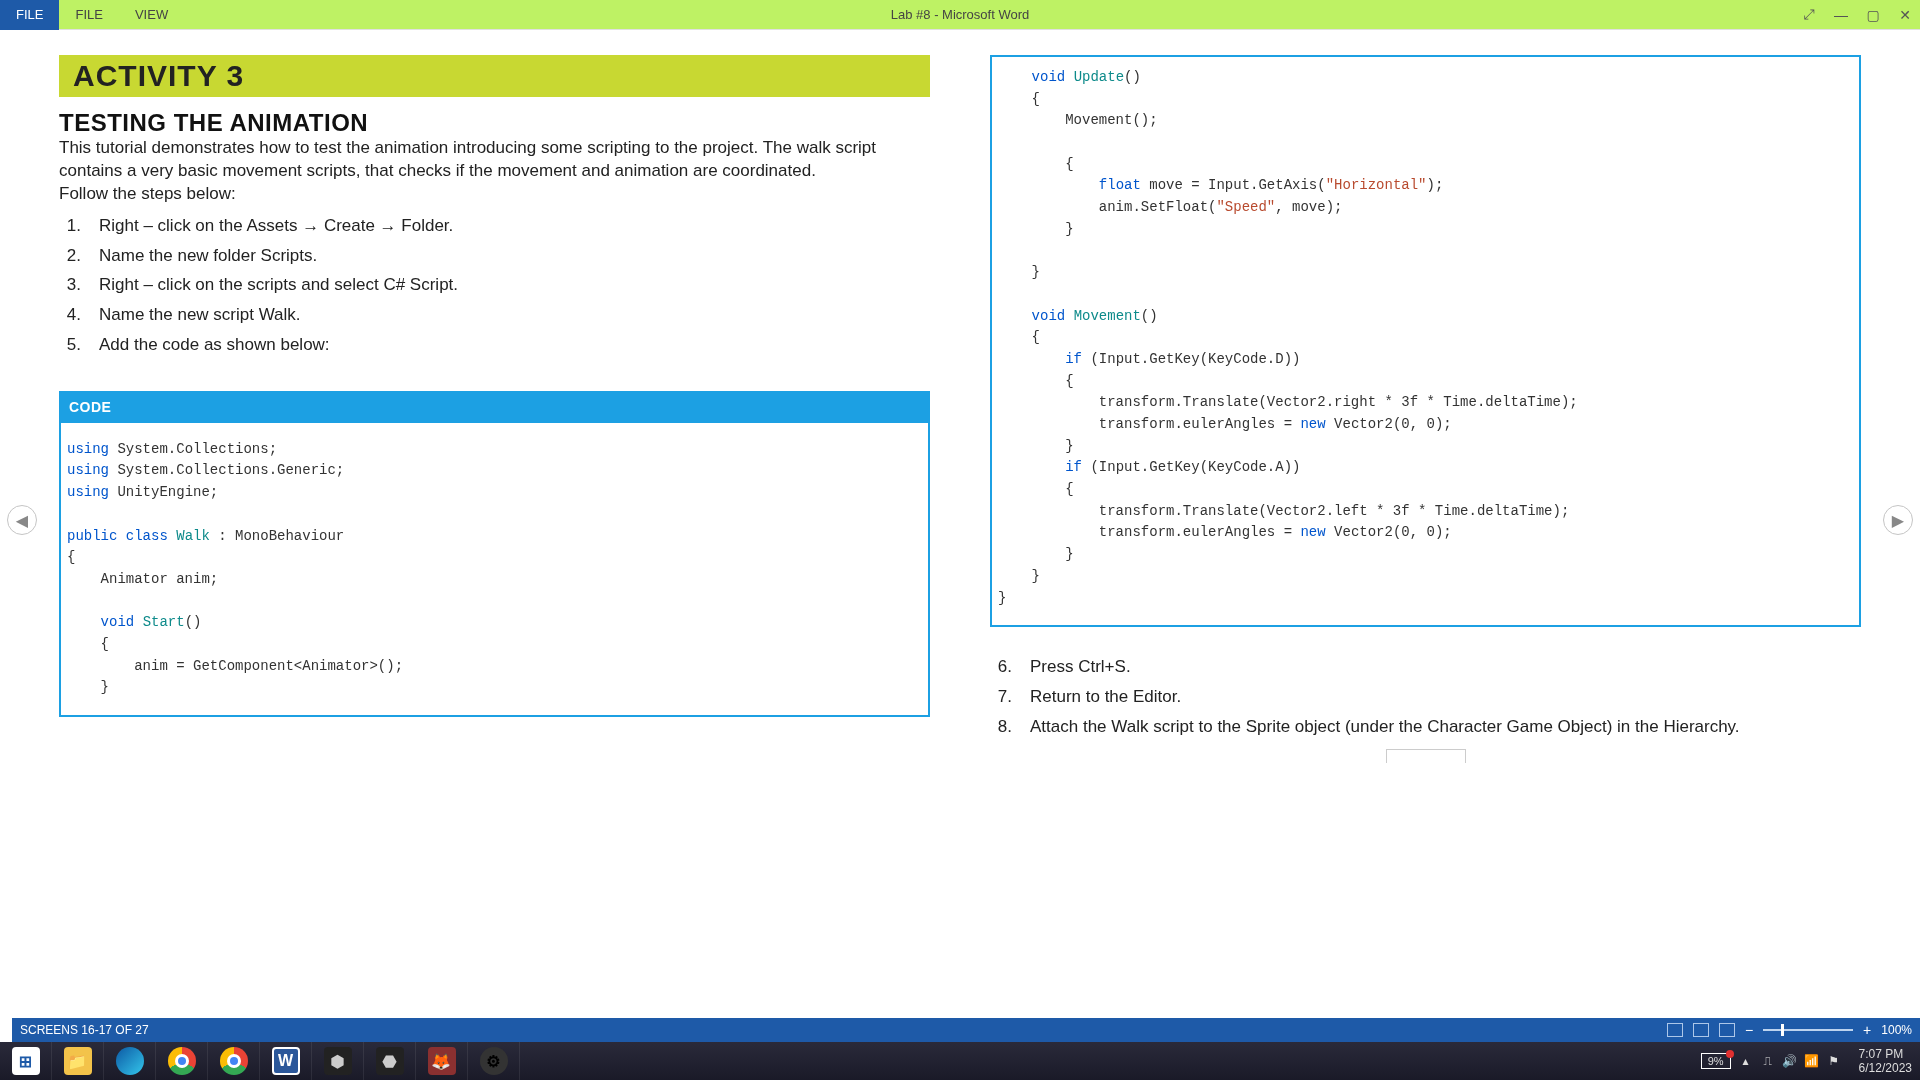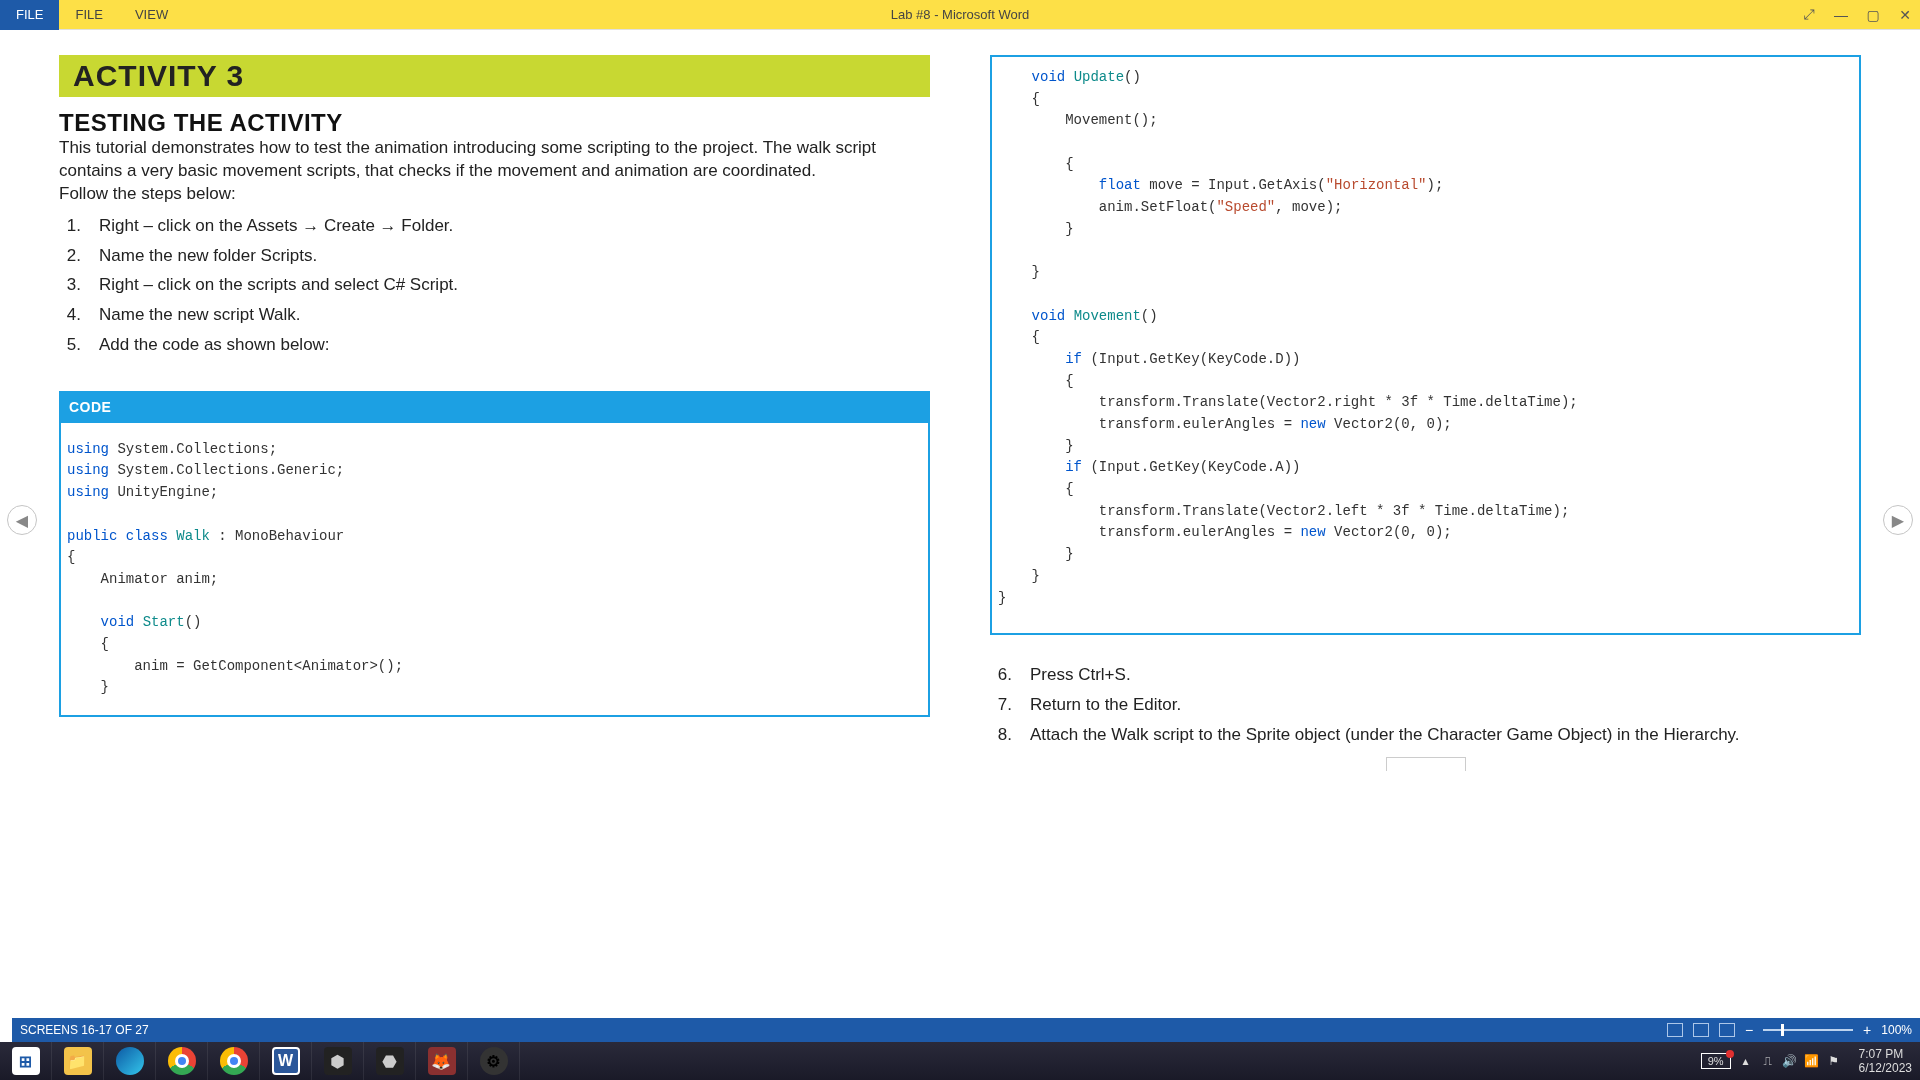"FILE" .menubar { background: #fde047 -> #bef264 }
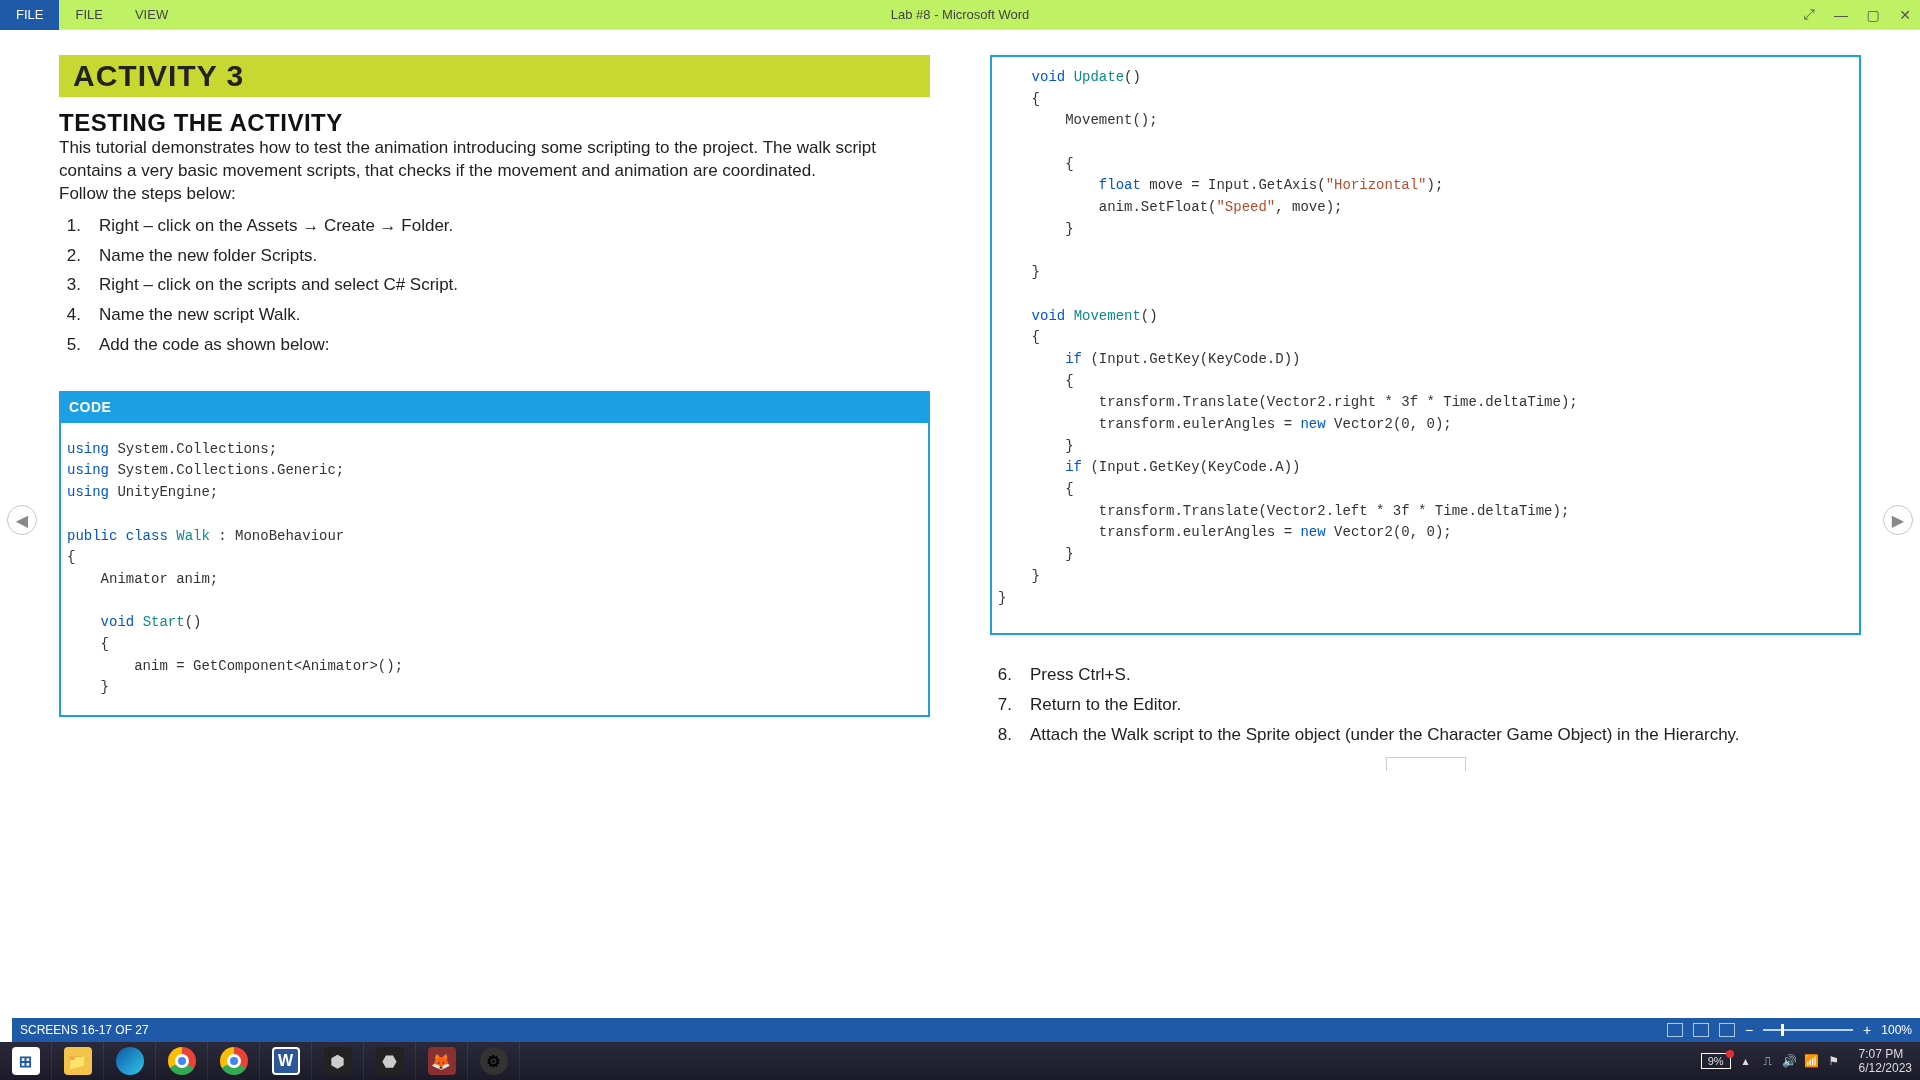"void Update()" .code-block.right { padding: 10px 6px 24px 6px -> 10px 6px 16px 6px }
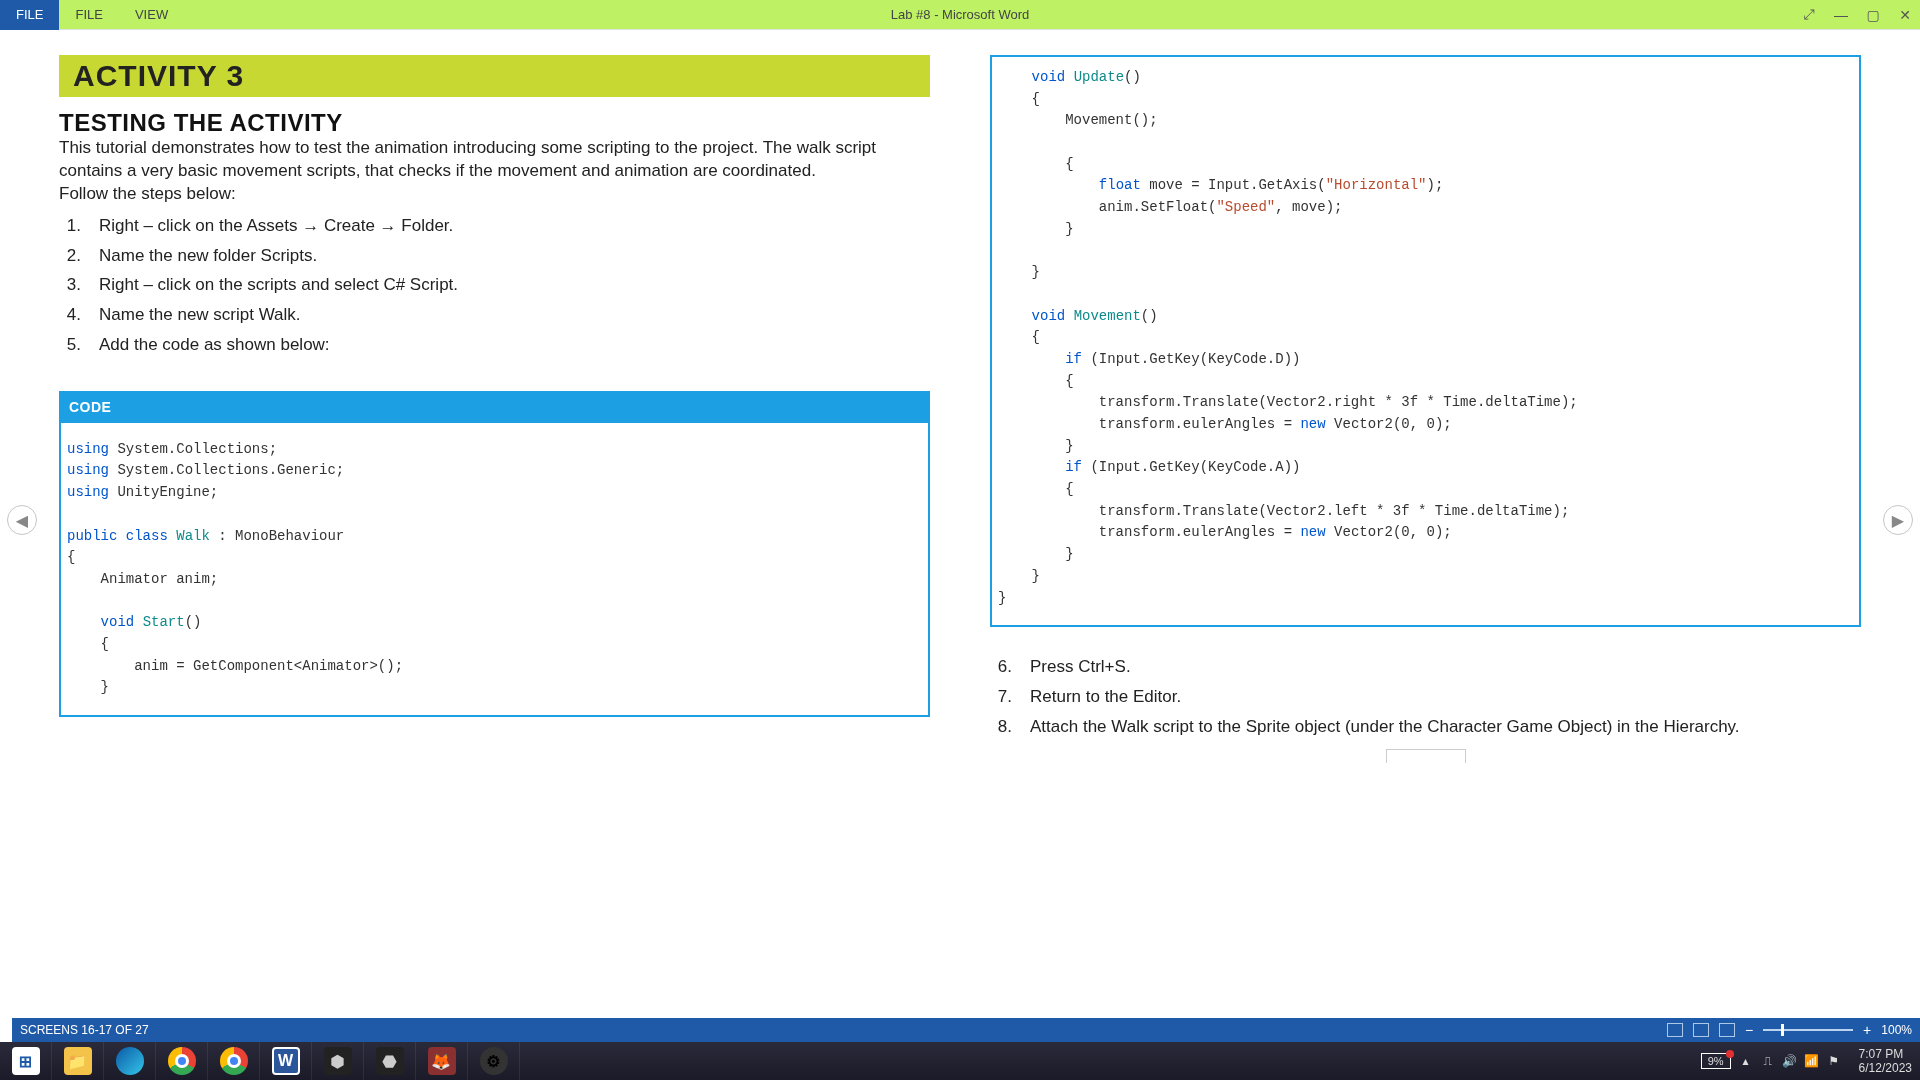"TESTING THE ACTIVITY" div.section-title { text: ACTIVITY -> ANIMATION }
